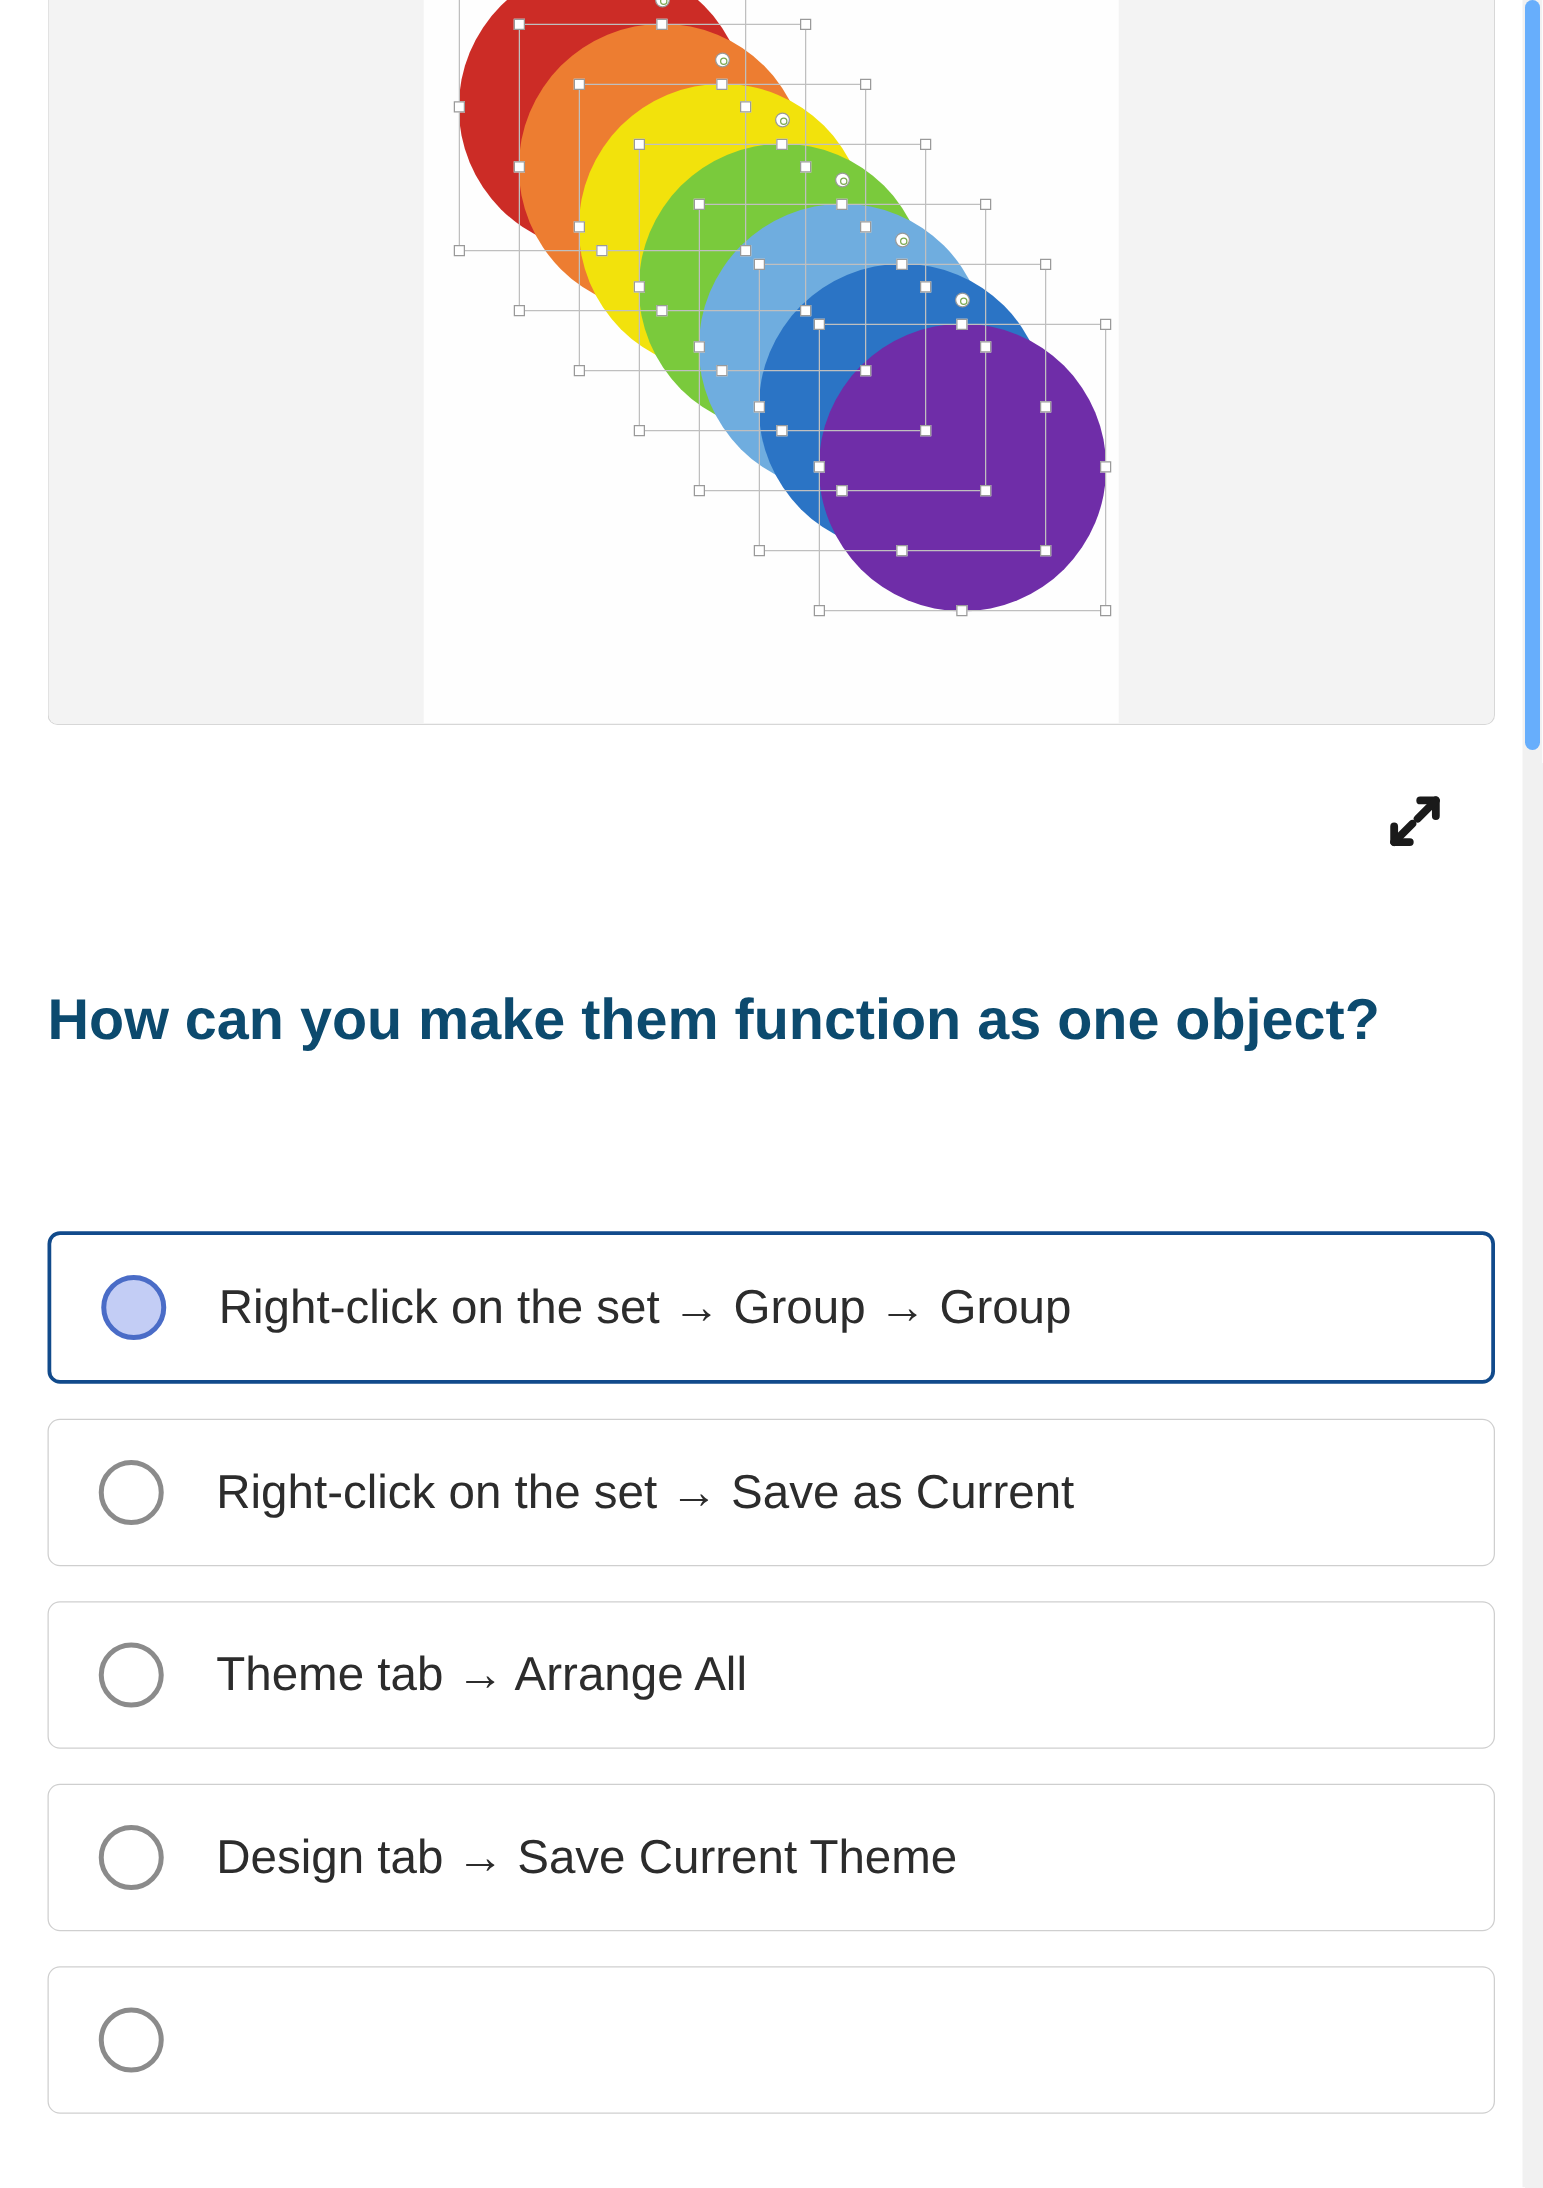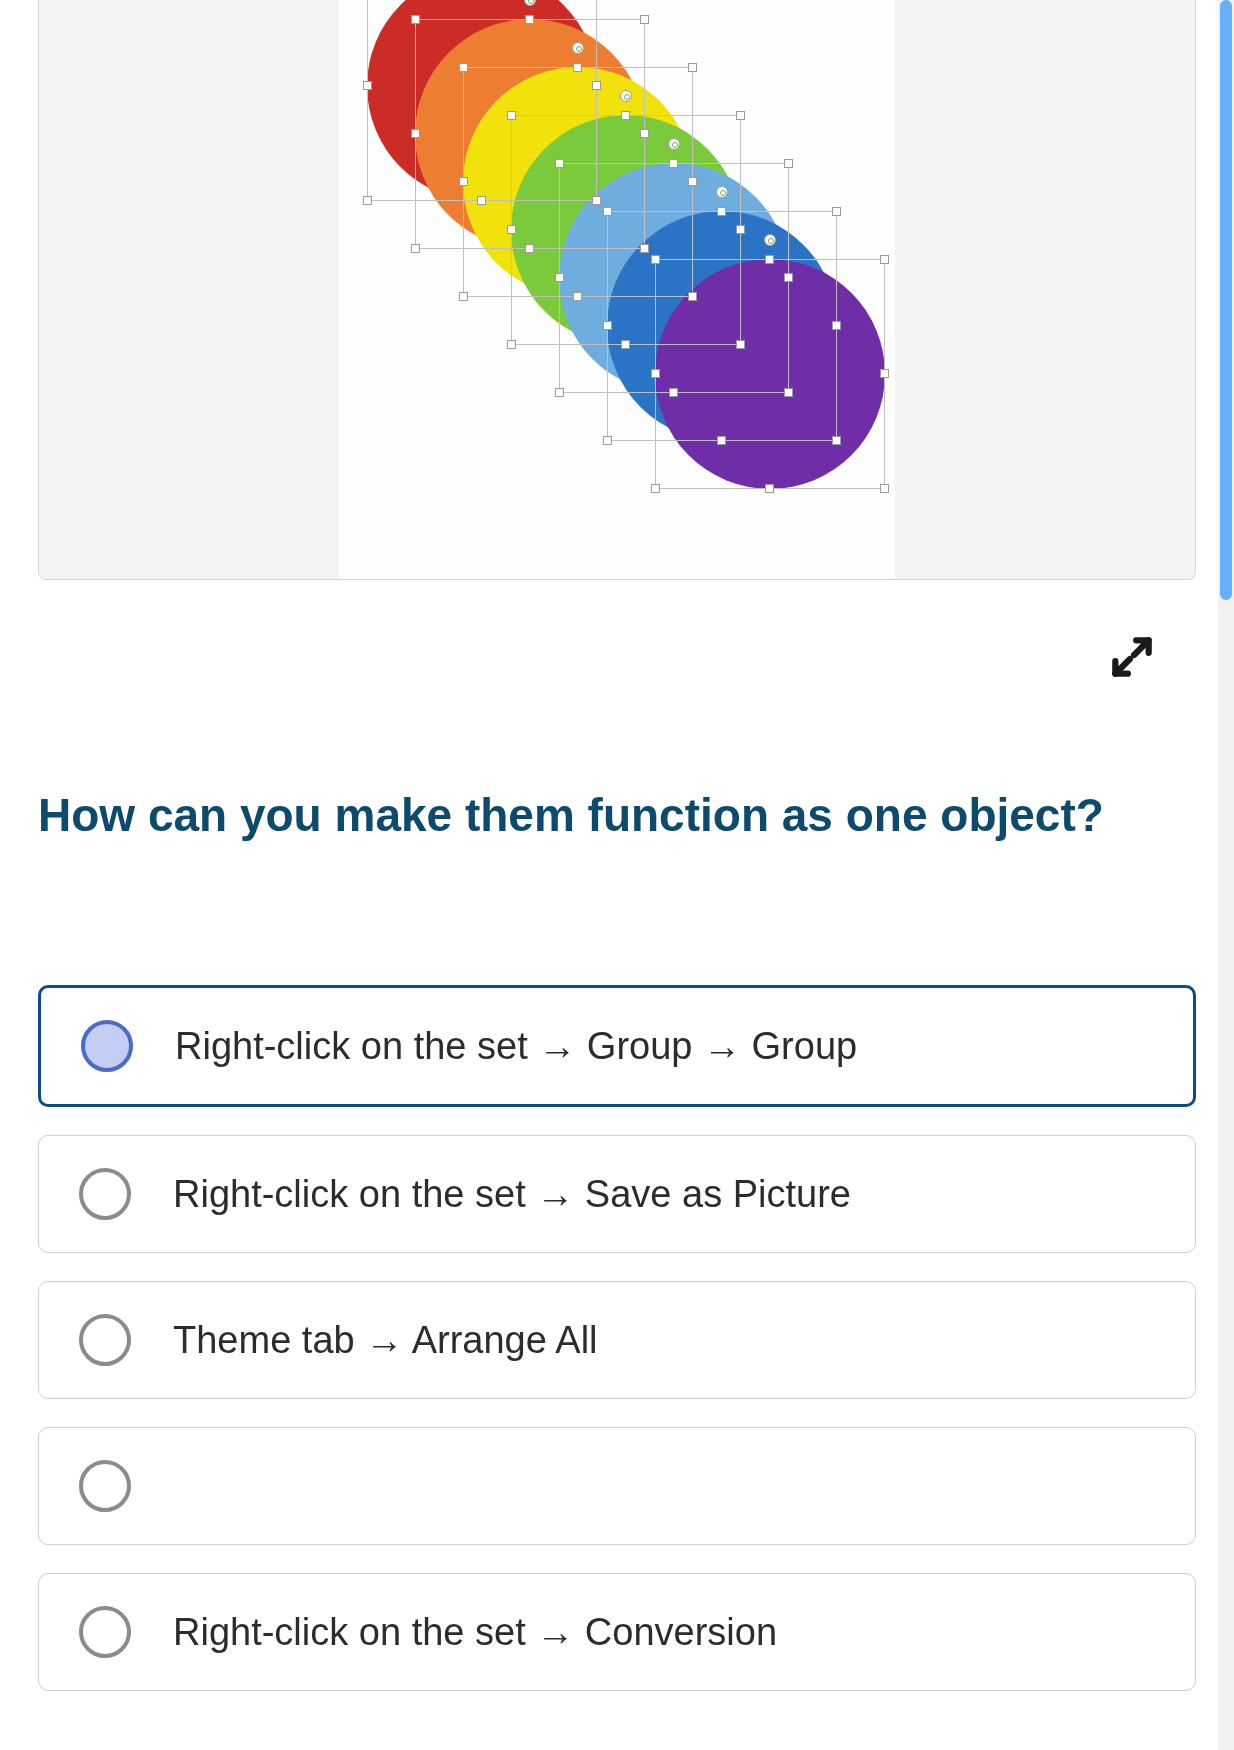"Right-click on the set → Save" span { text: Picture -> Current }
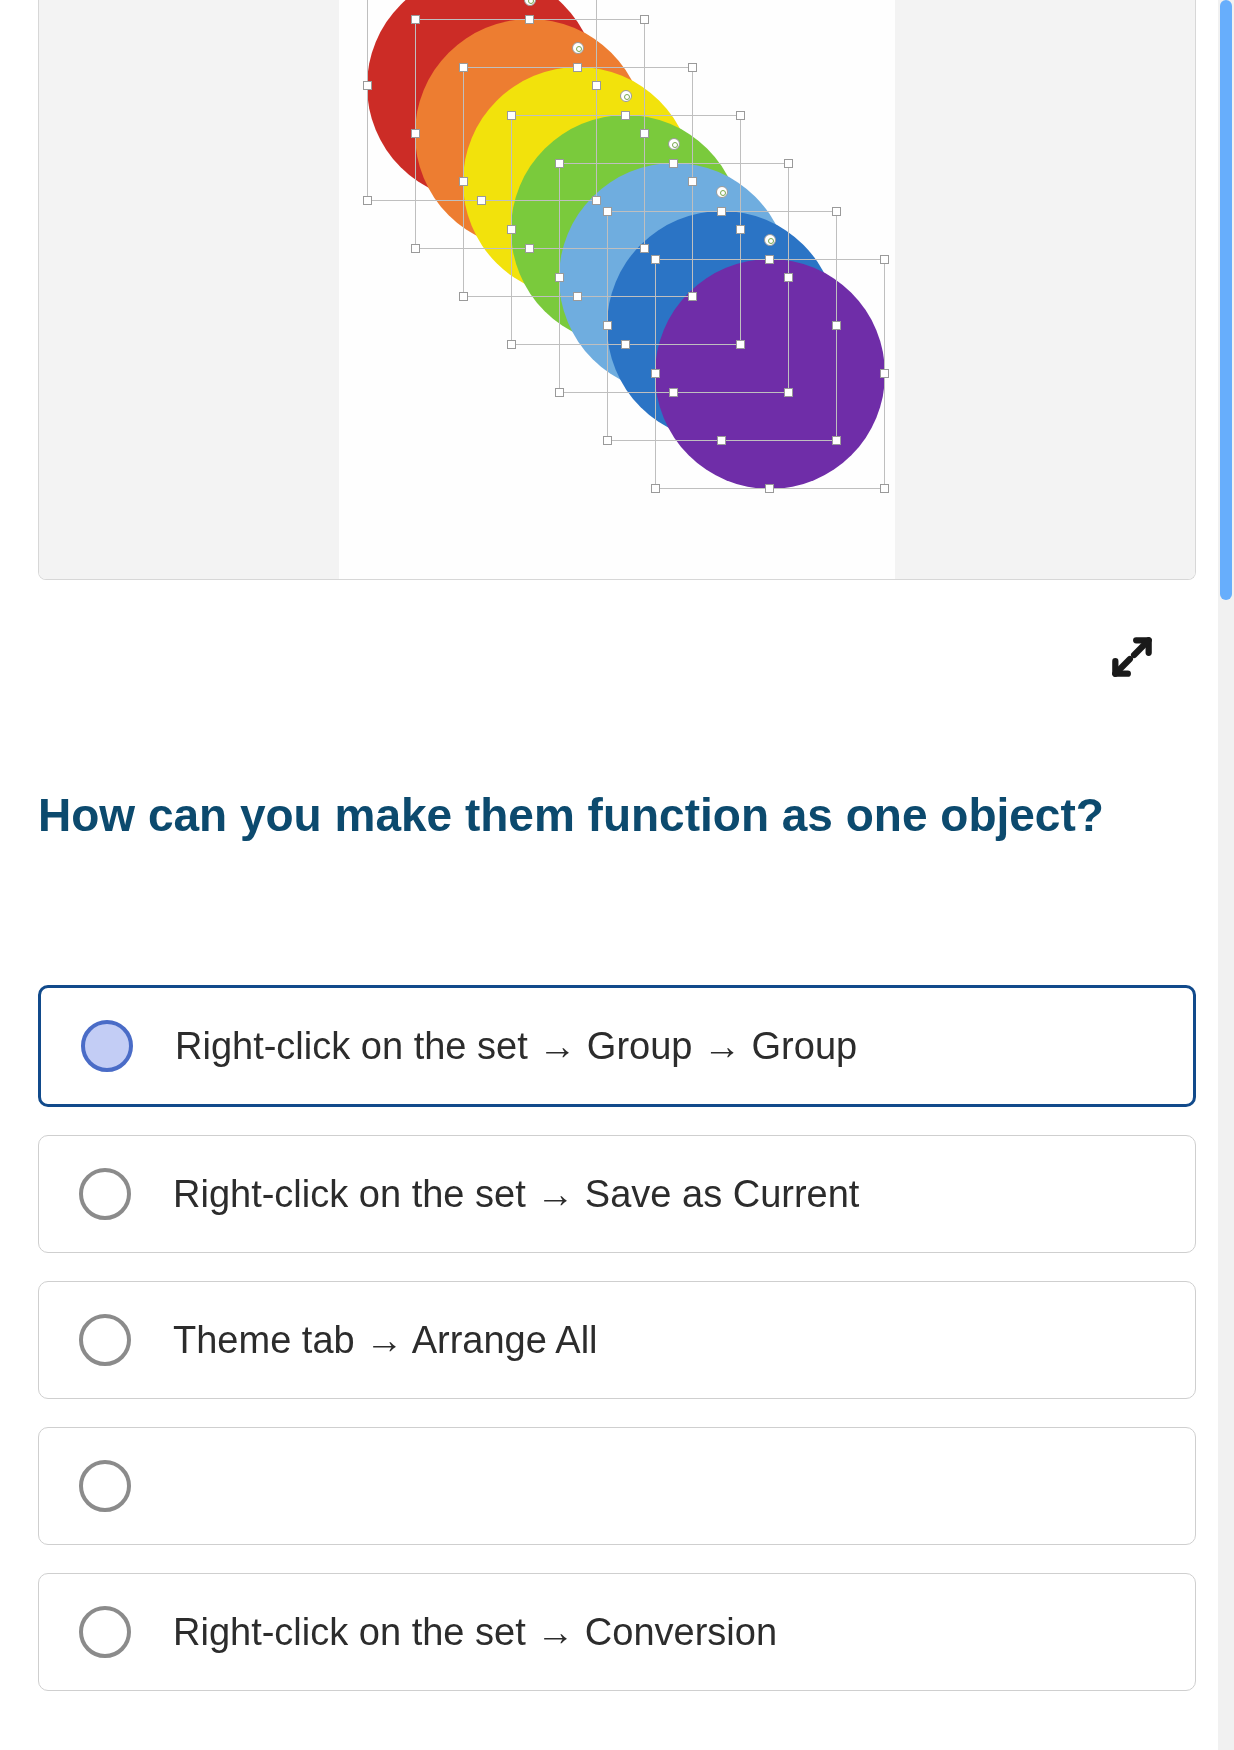"Design tab → Save Current" span { html: none -> <span>Design tab → Save Current Theme</span> }
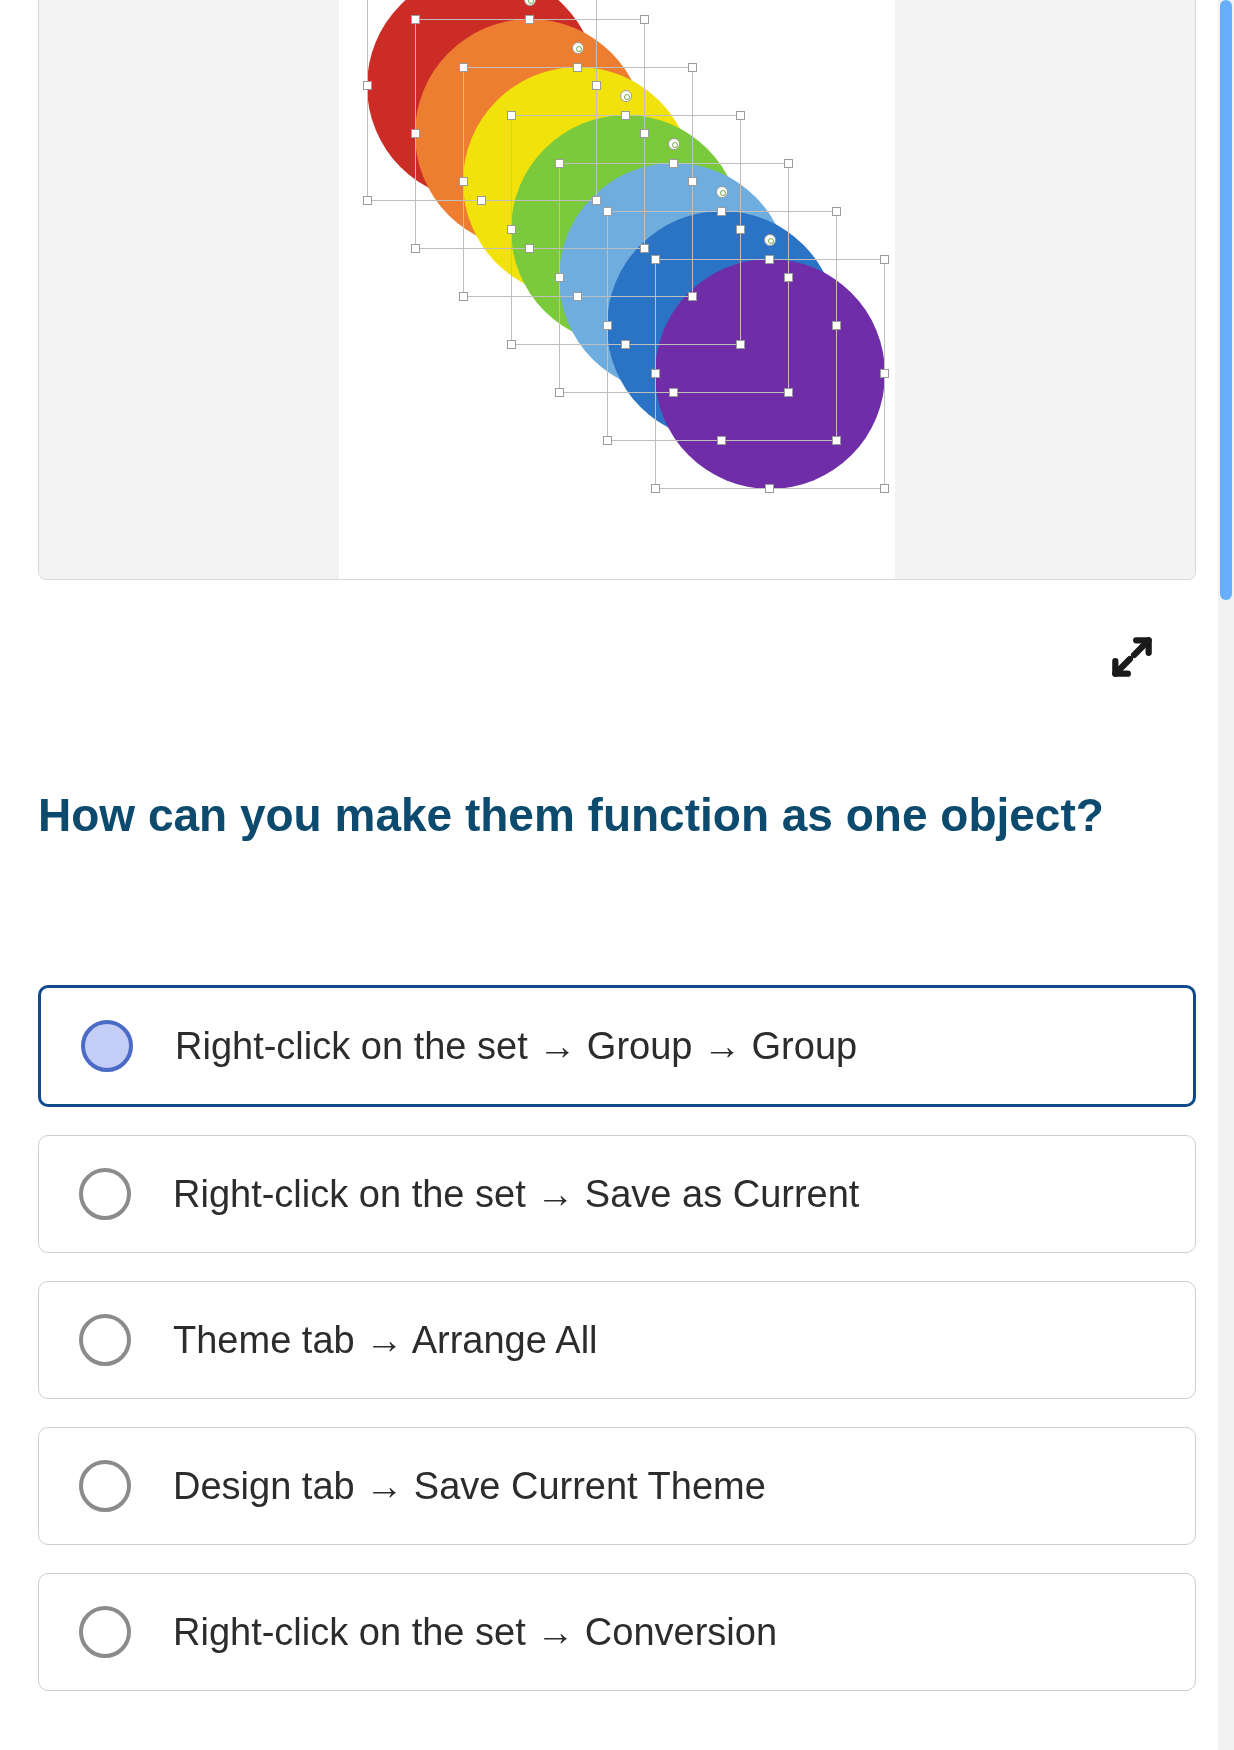"Right-click on the set → Conversion" span { html: <span>Right-click on the set → Conversion</span> -> none }
